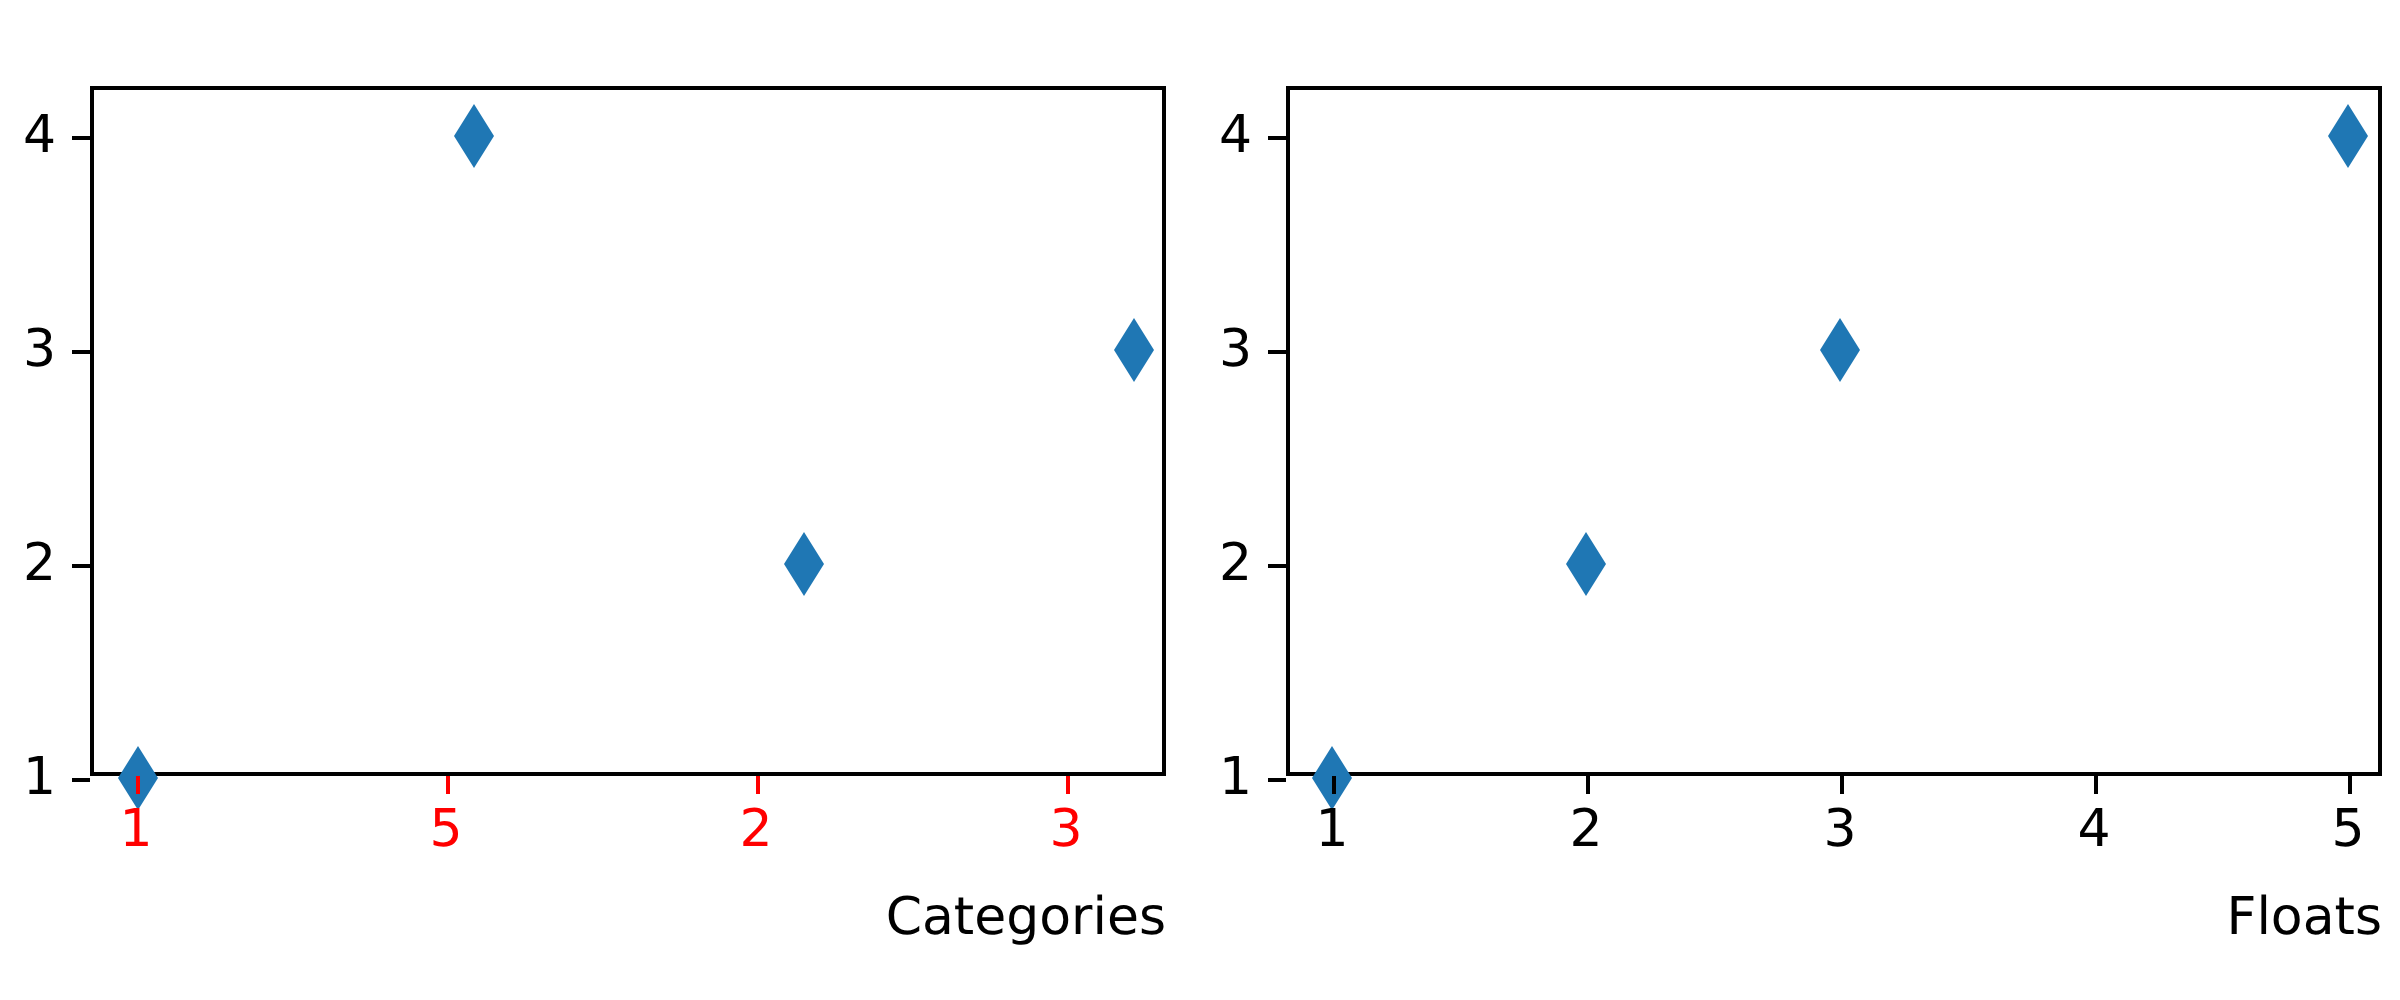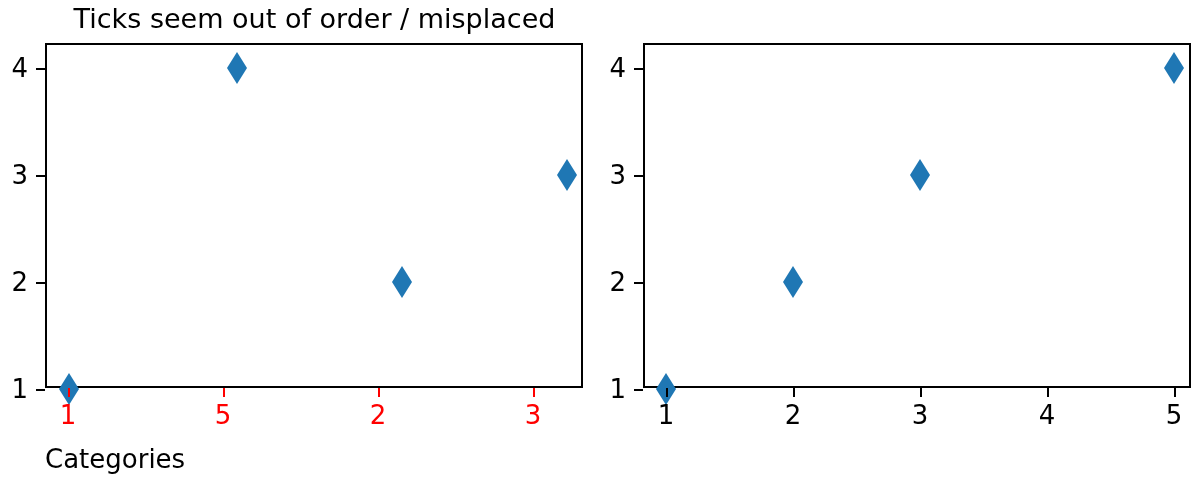"Ticks seem out of order" div.axes-title { html: <div>Ticks seem out of order / misplaced</div> -> none }
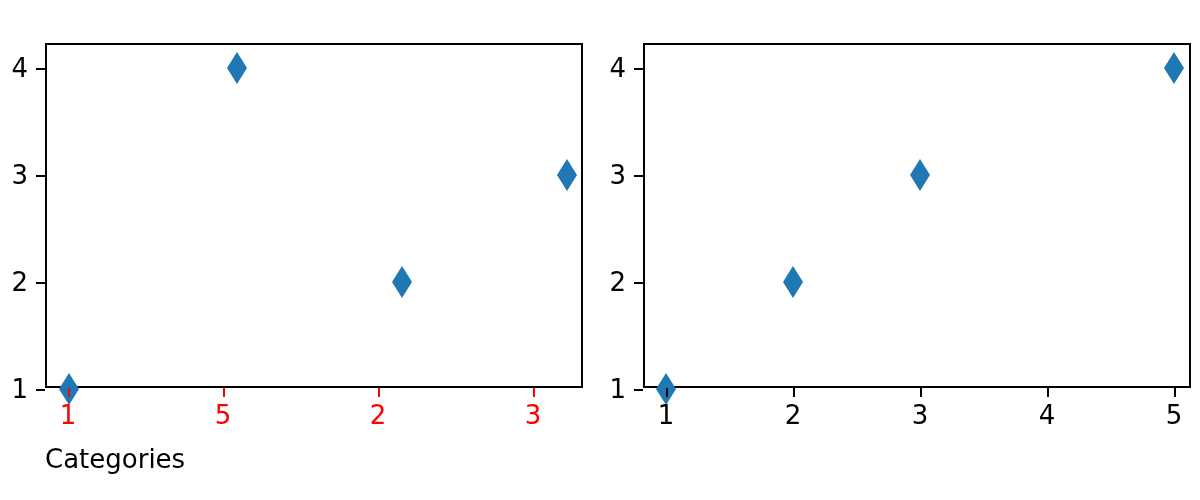"Categories" .xlabel { text-align: left -> right }
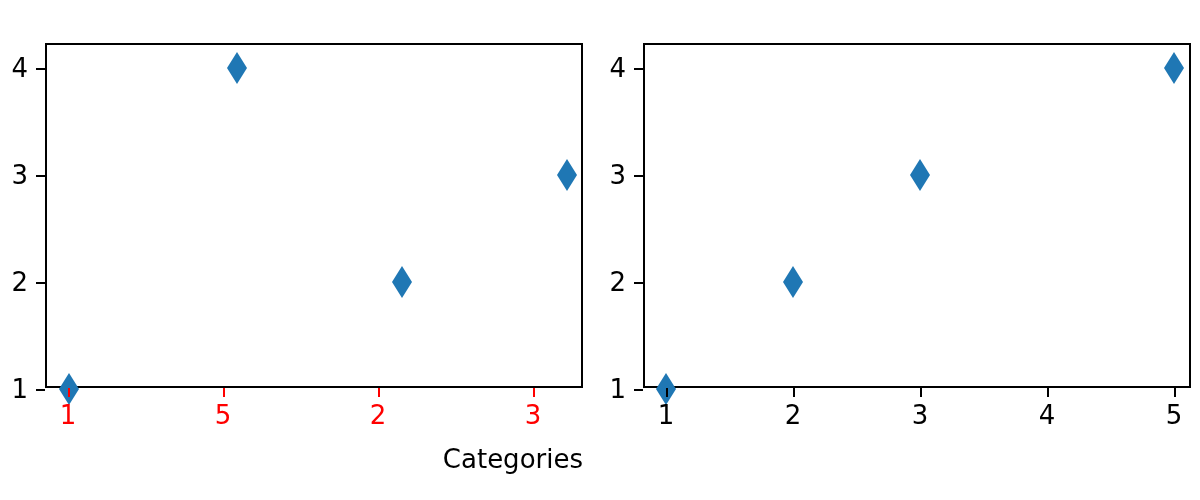"Floats" div.xlabel { html: none -> <div>Floats</div> }
